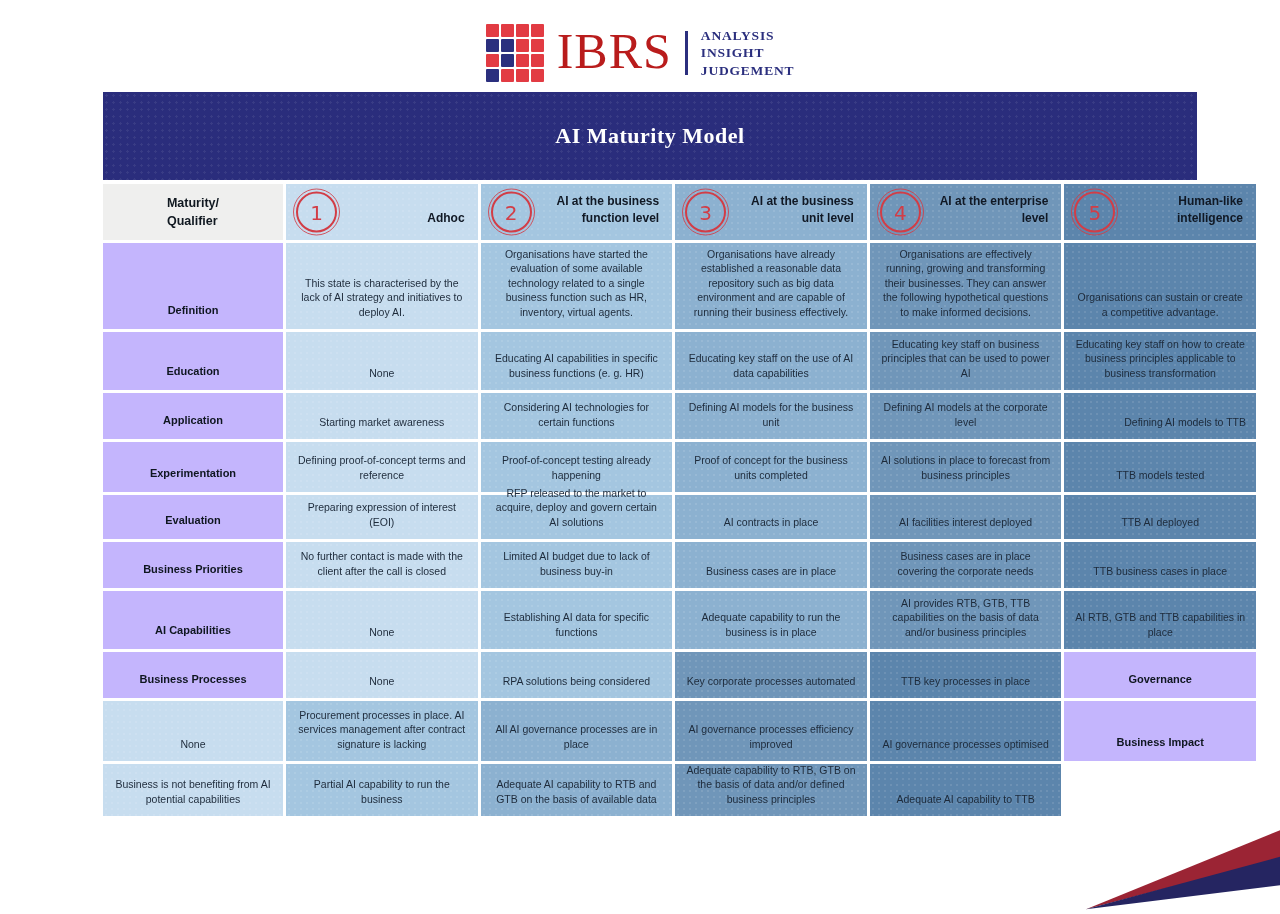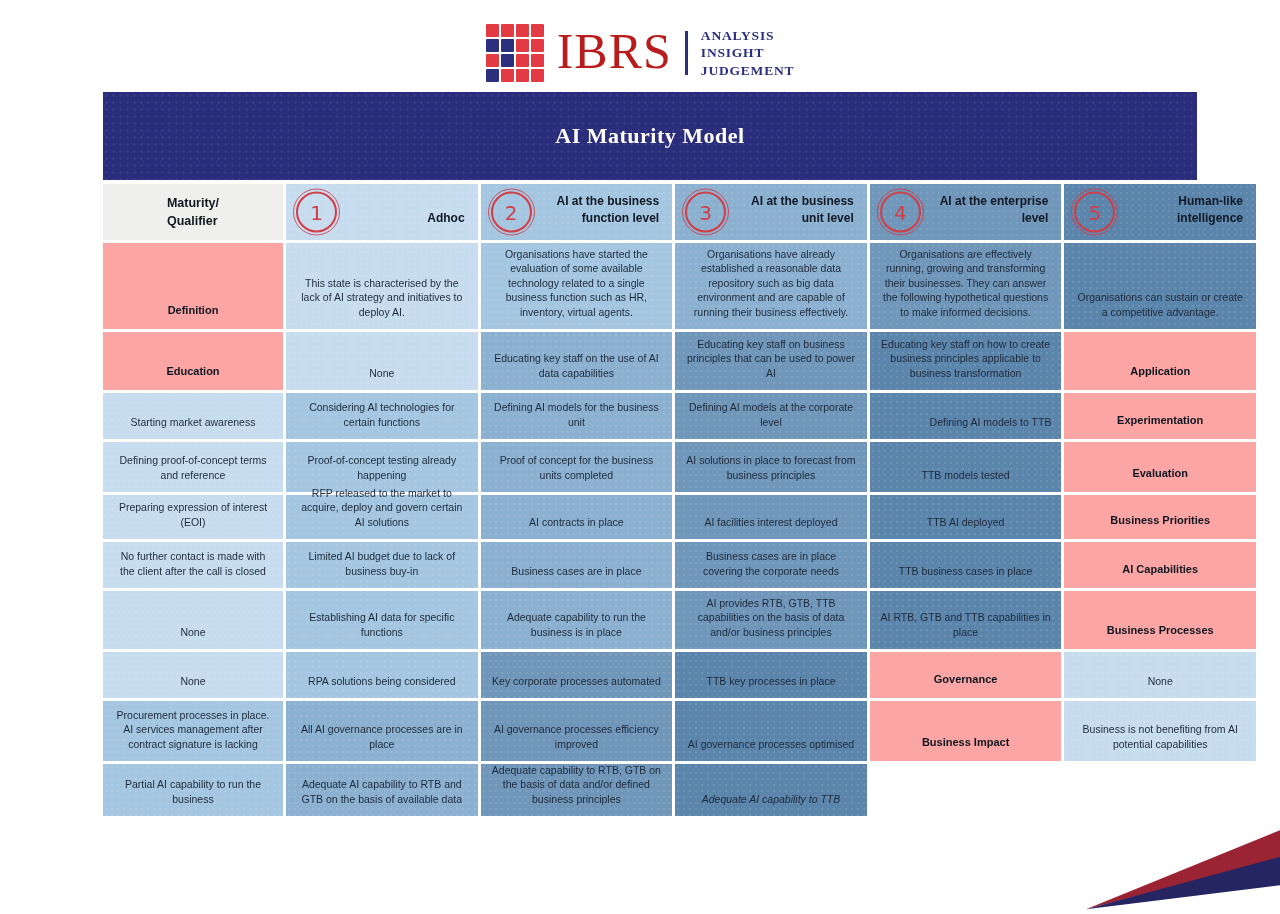"Definition" .cell.rowlabel { background: #fca5a5 -> #c4b5fd }
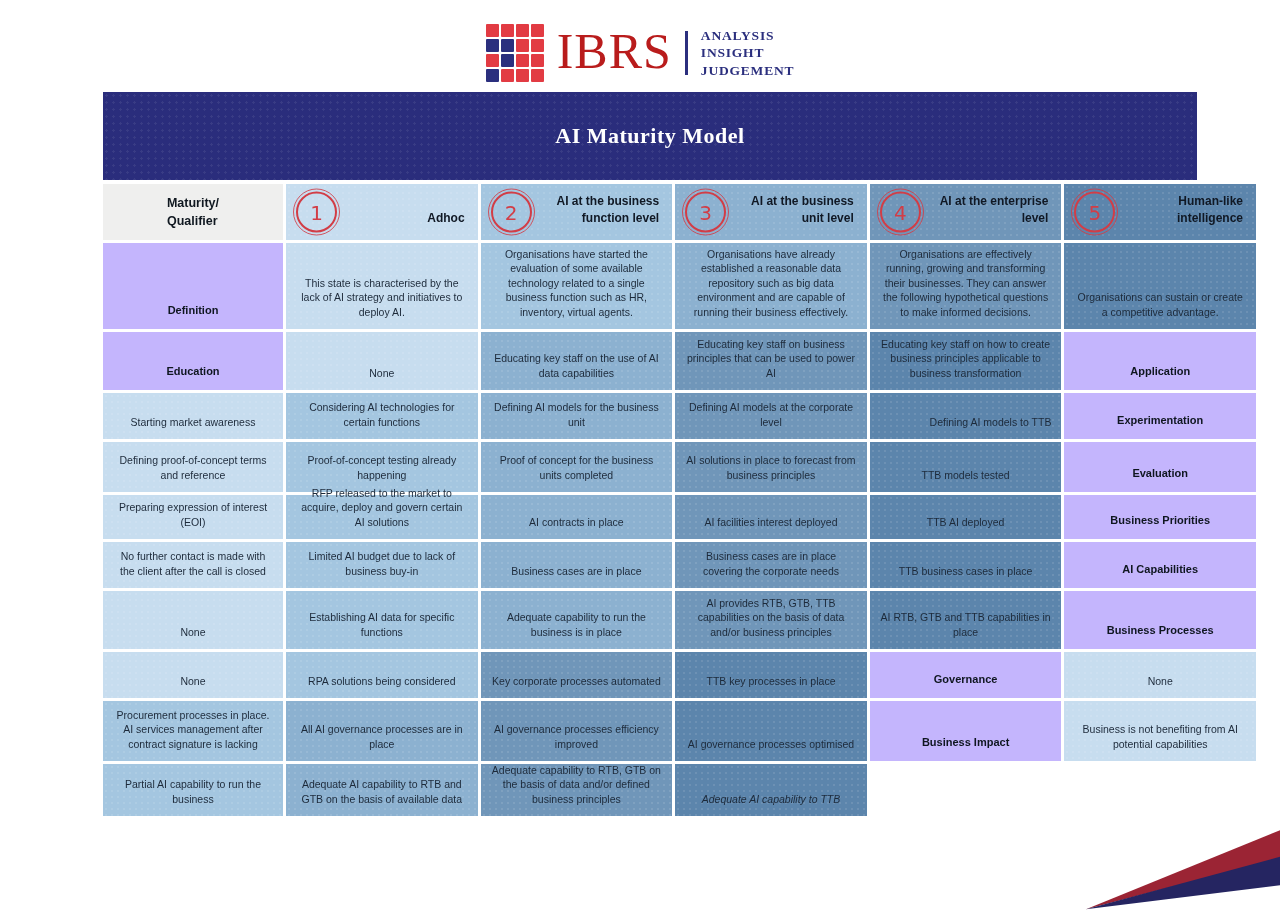"Educating AI capabilities in specific" div.cell { html: none -> <div> <span>Educating AI capabilities in specific business functions (e. g. HR)</span> </div> }
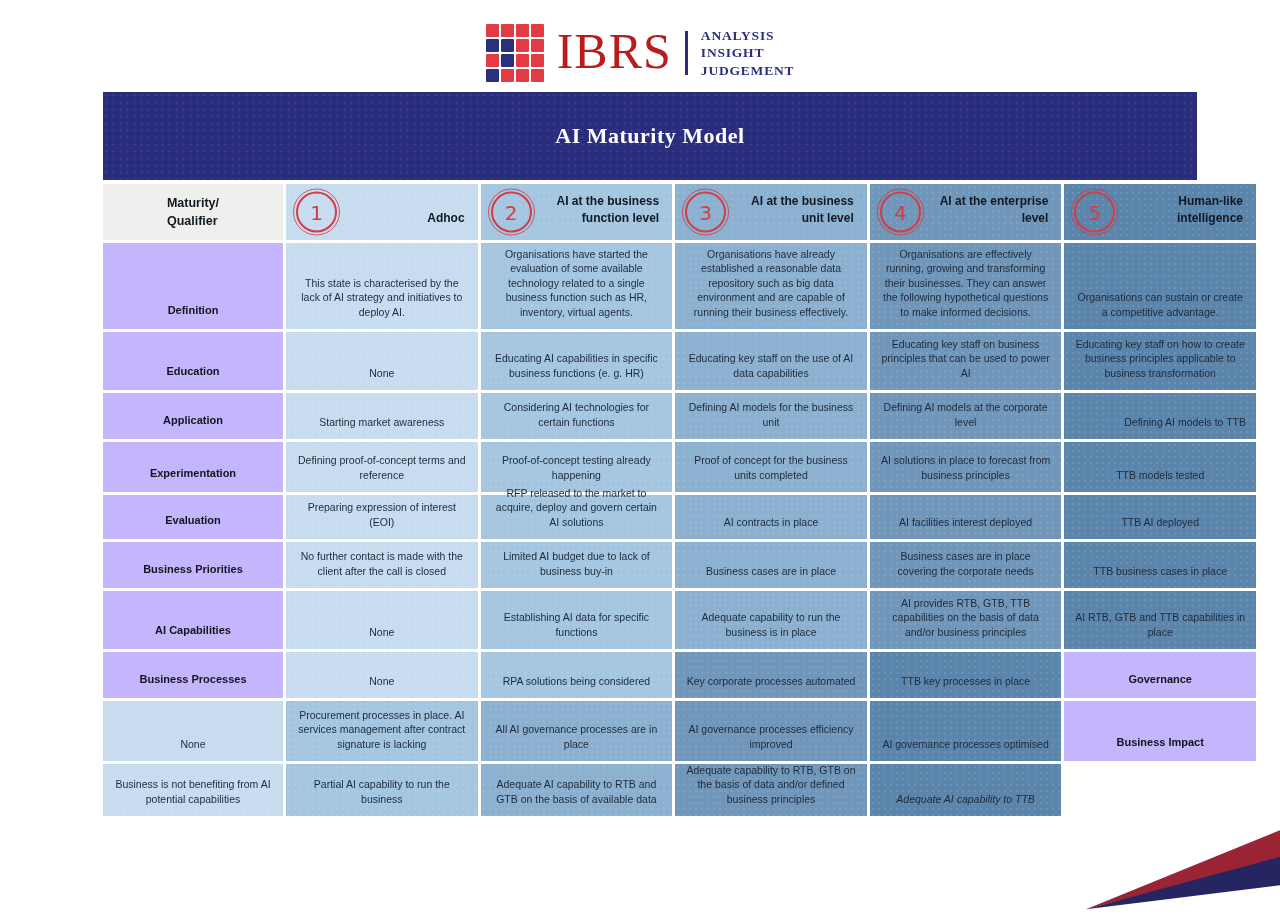"Adequate AI capability to TTB" div.cell { font-style: italic -> none }
